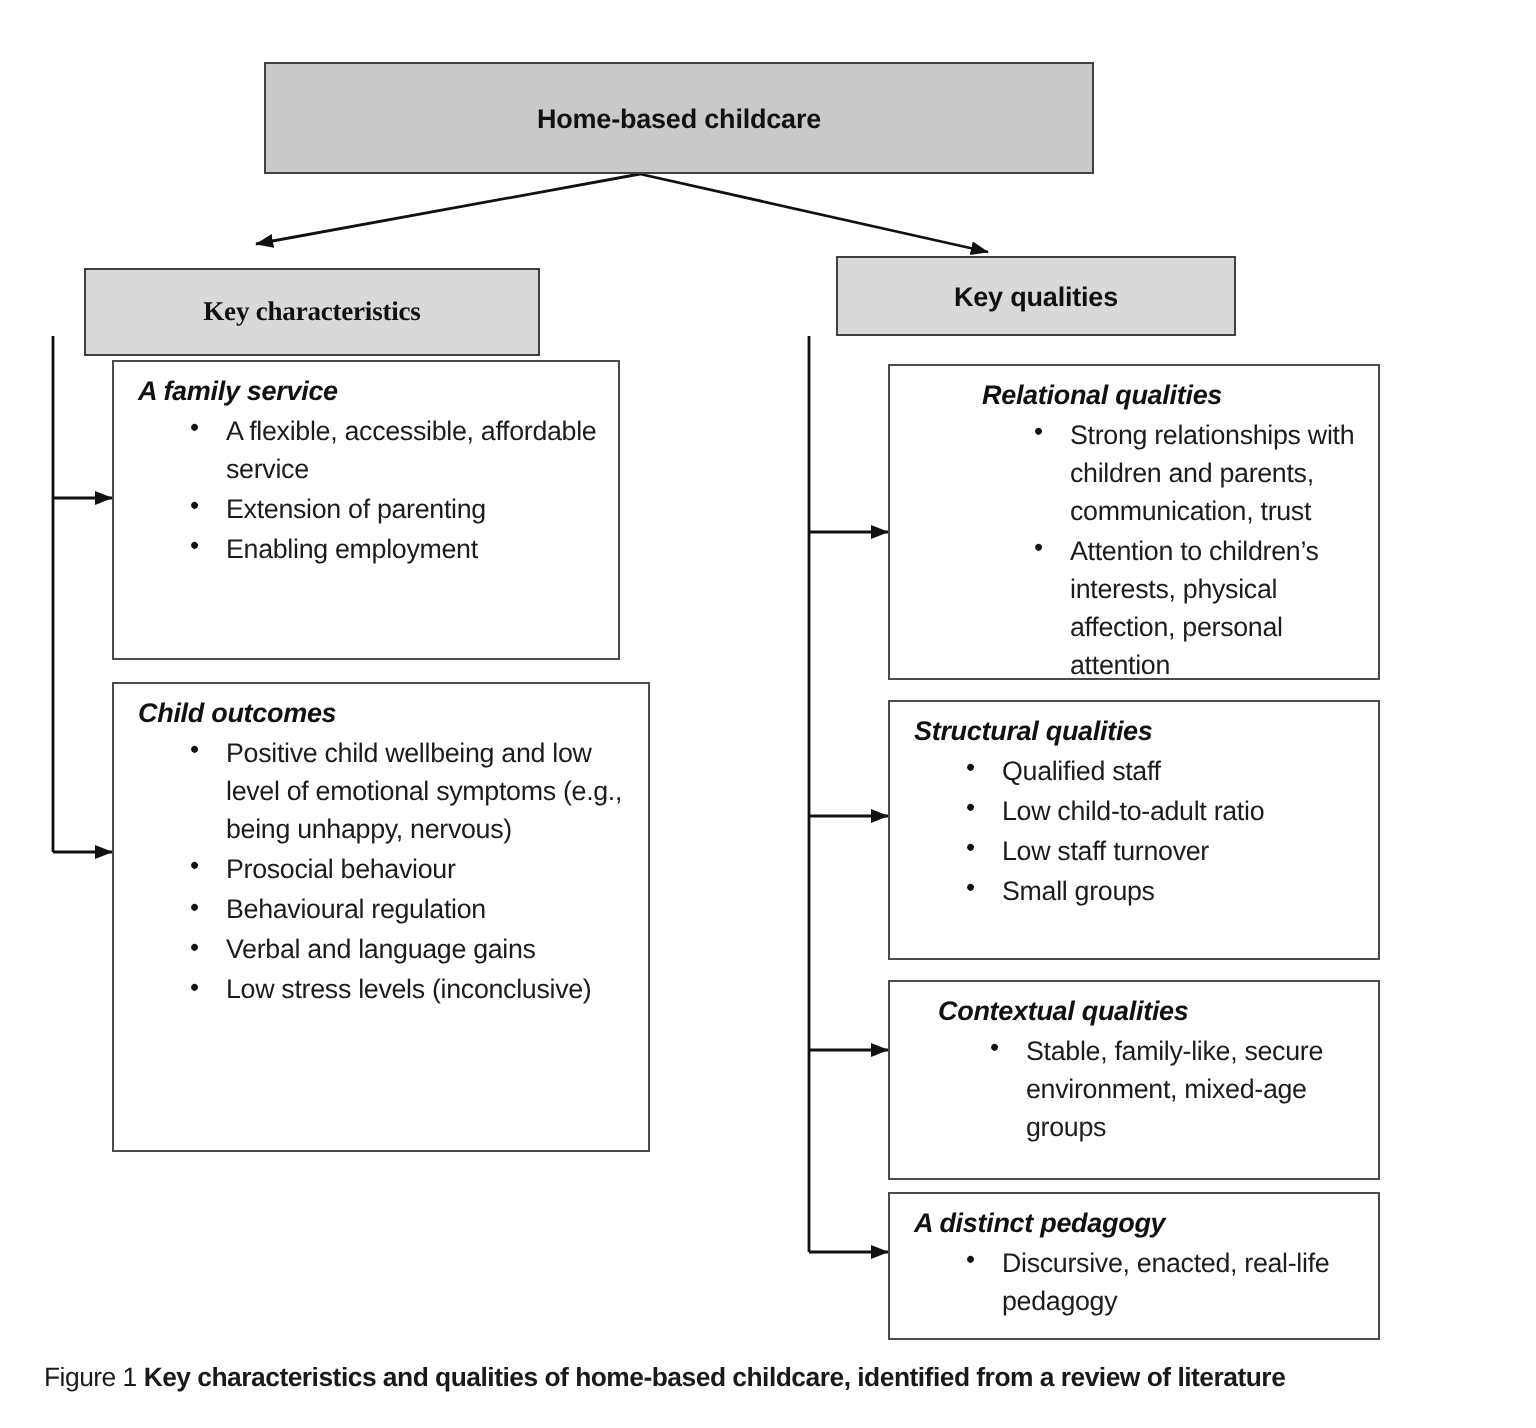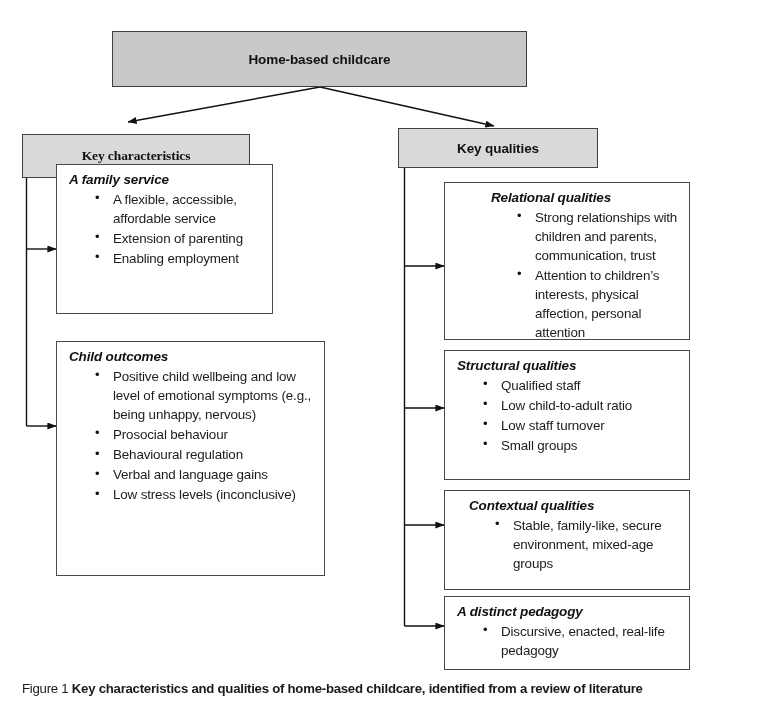"Home-based childcare" .grey-box { margin-left: none -> 20px }
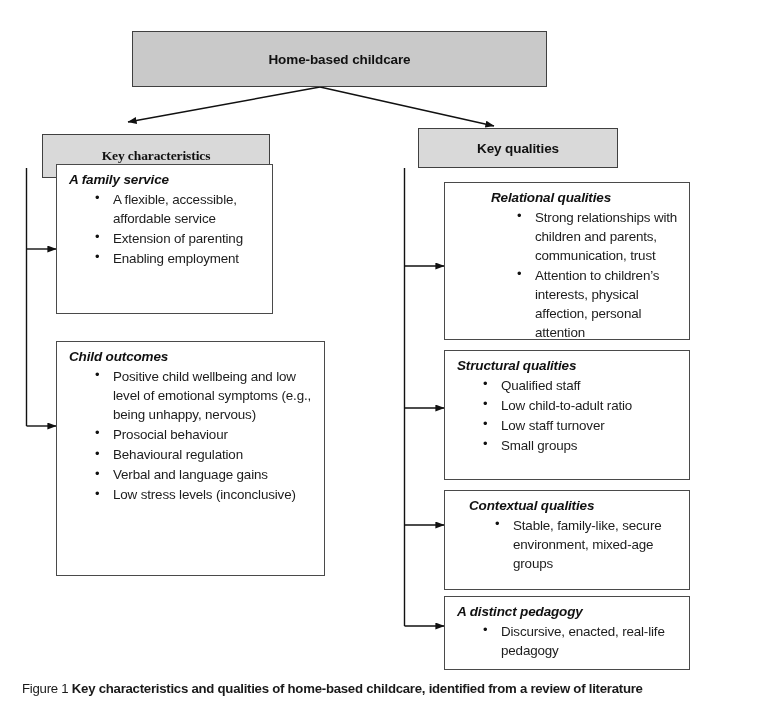"A family service" div.node { top: 164px -> 180px; width: 217px -> 254px }
